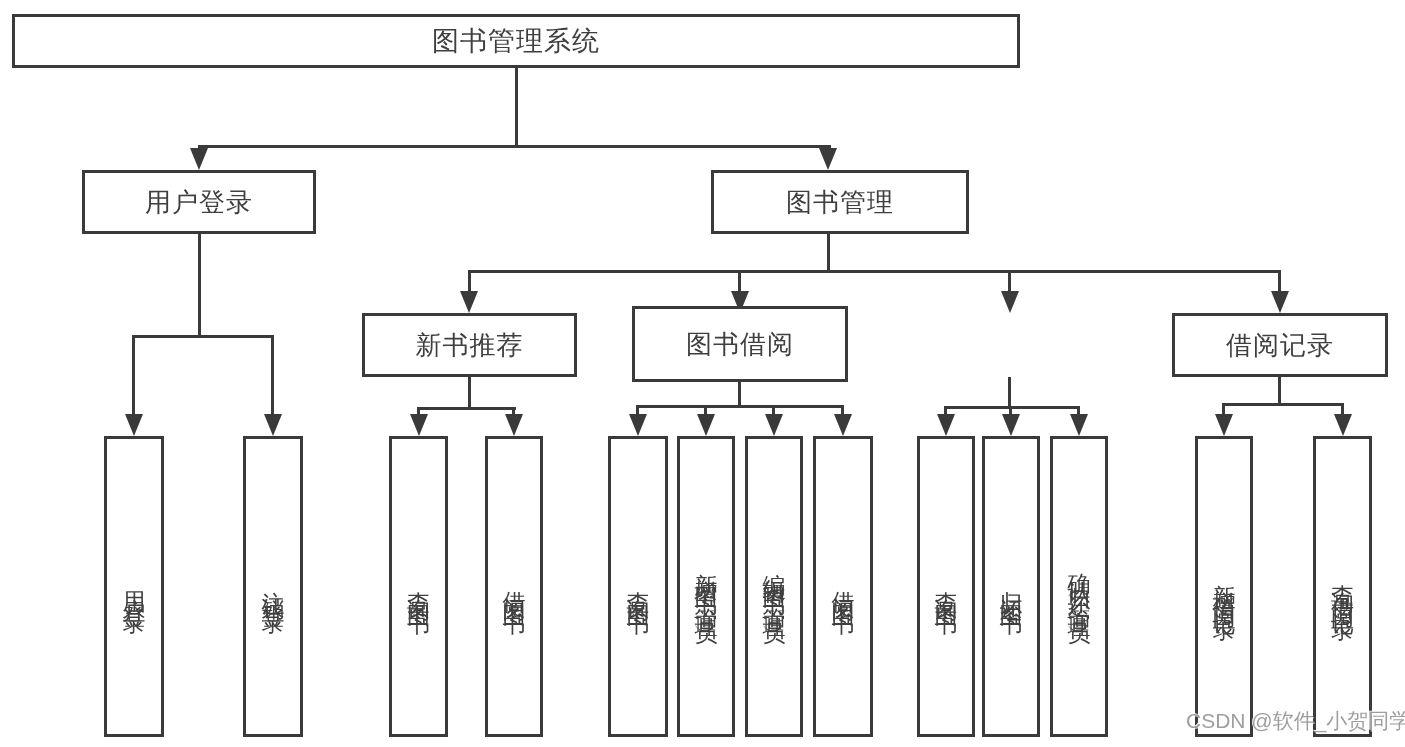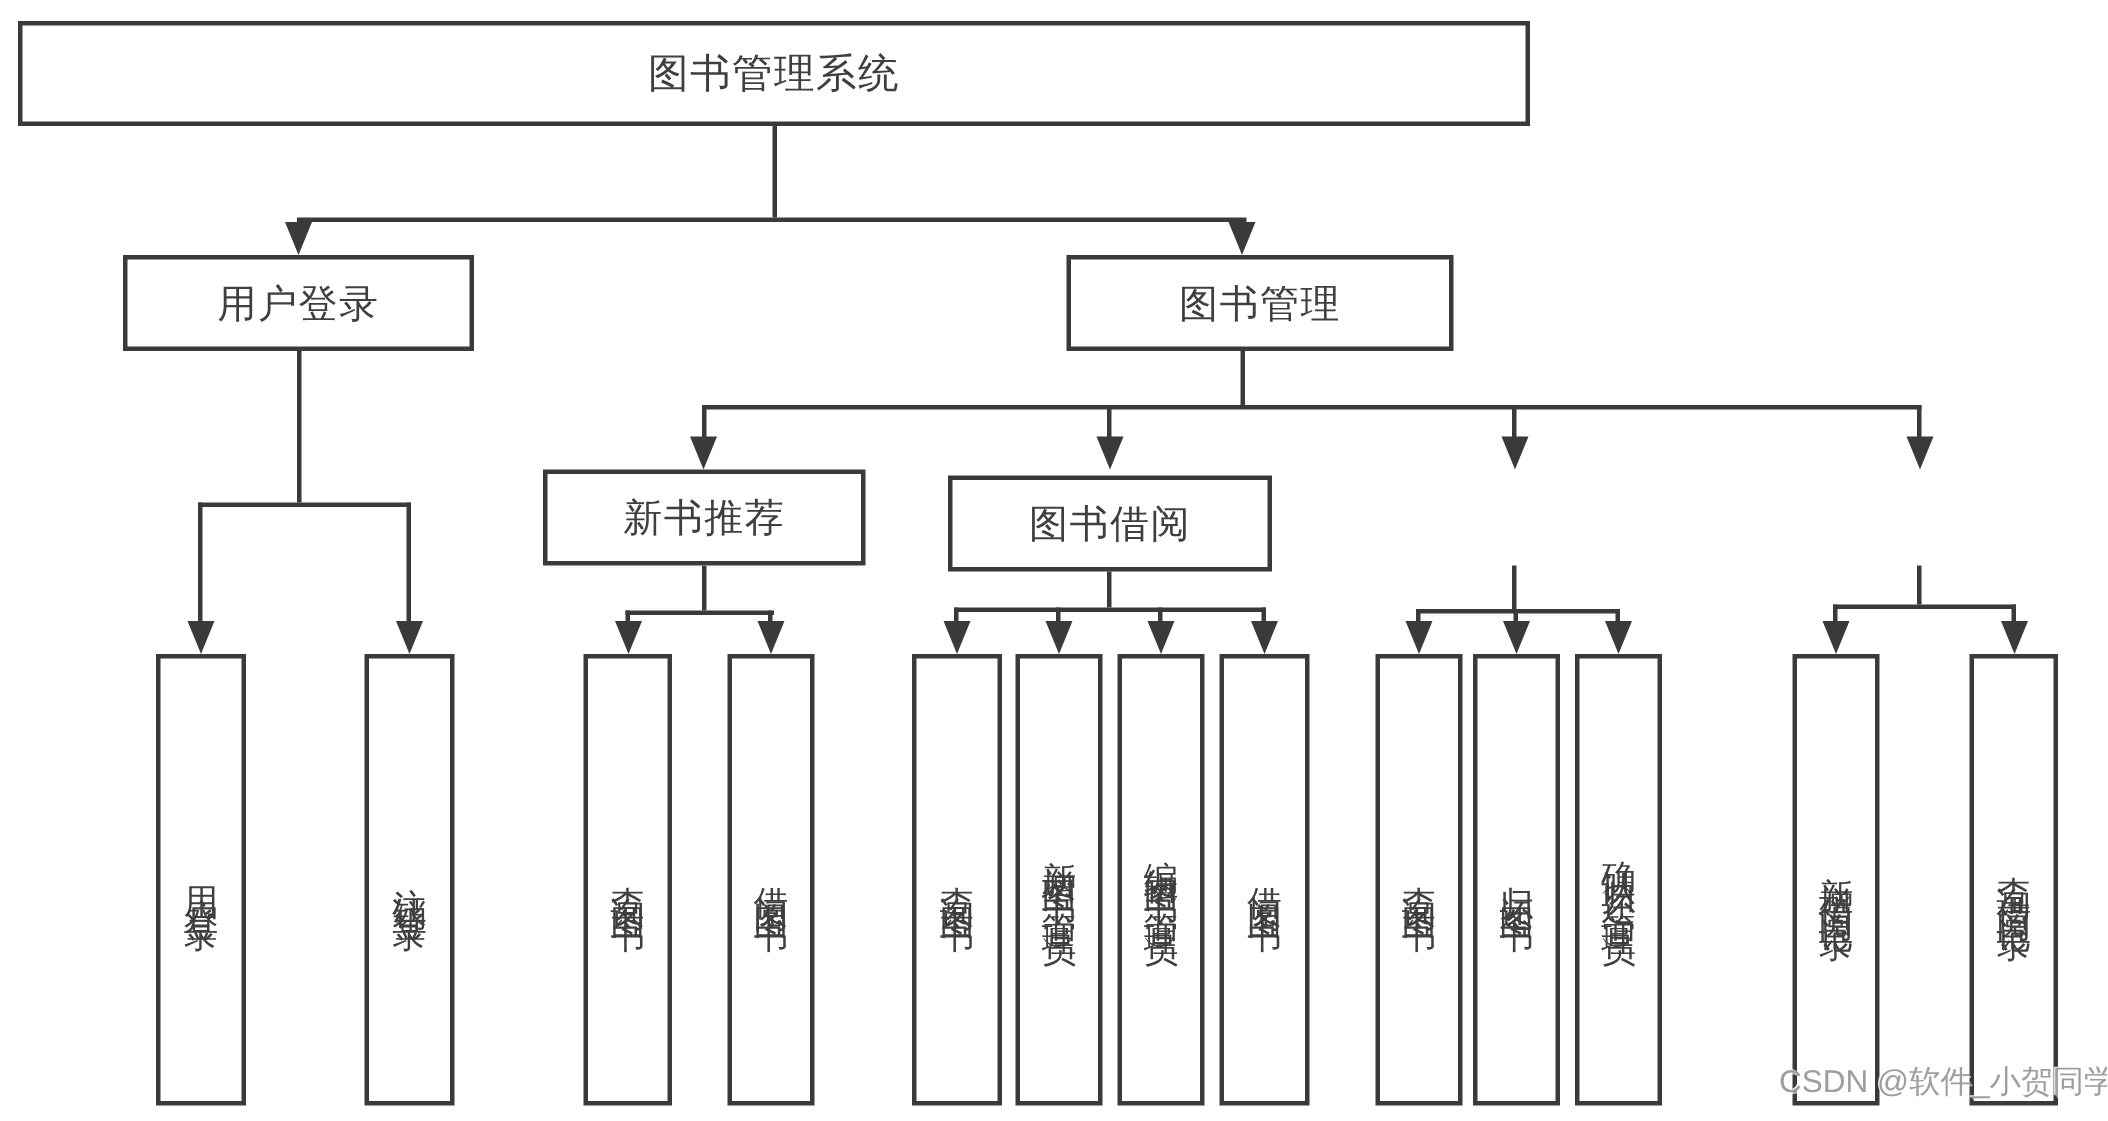"图书管理系统" div.node { height: 70px -> 54px }
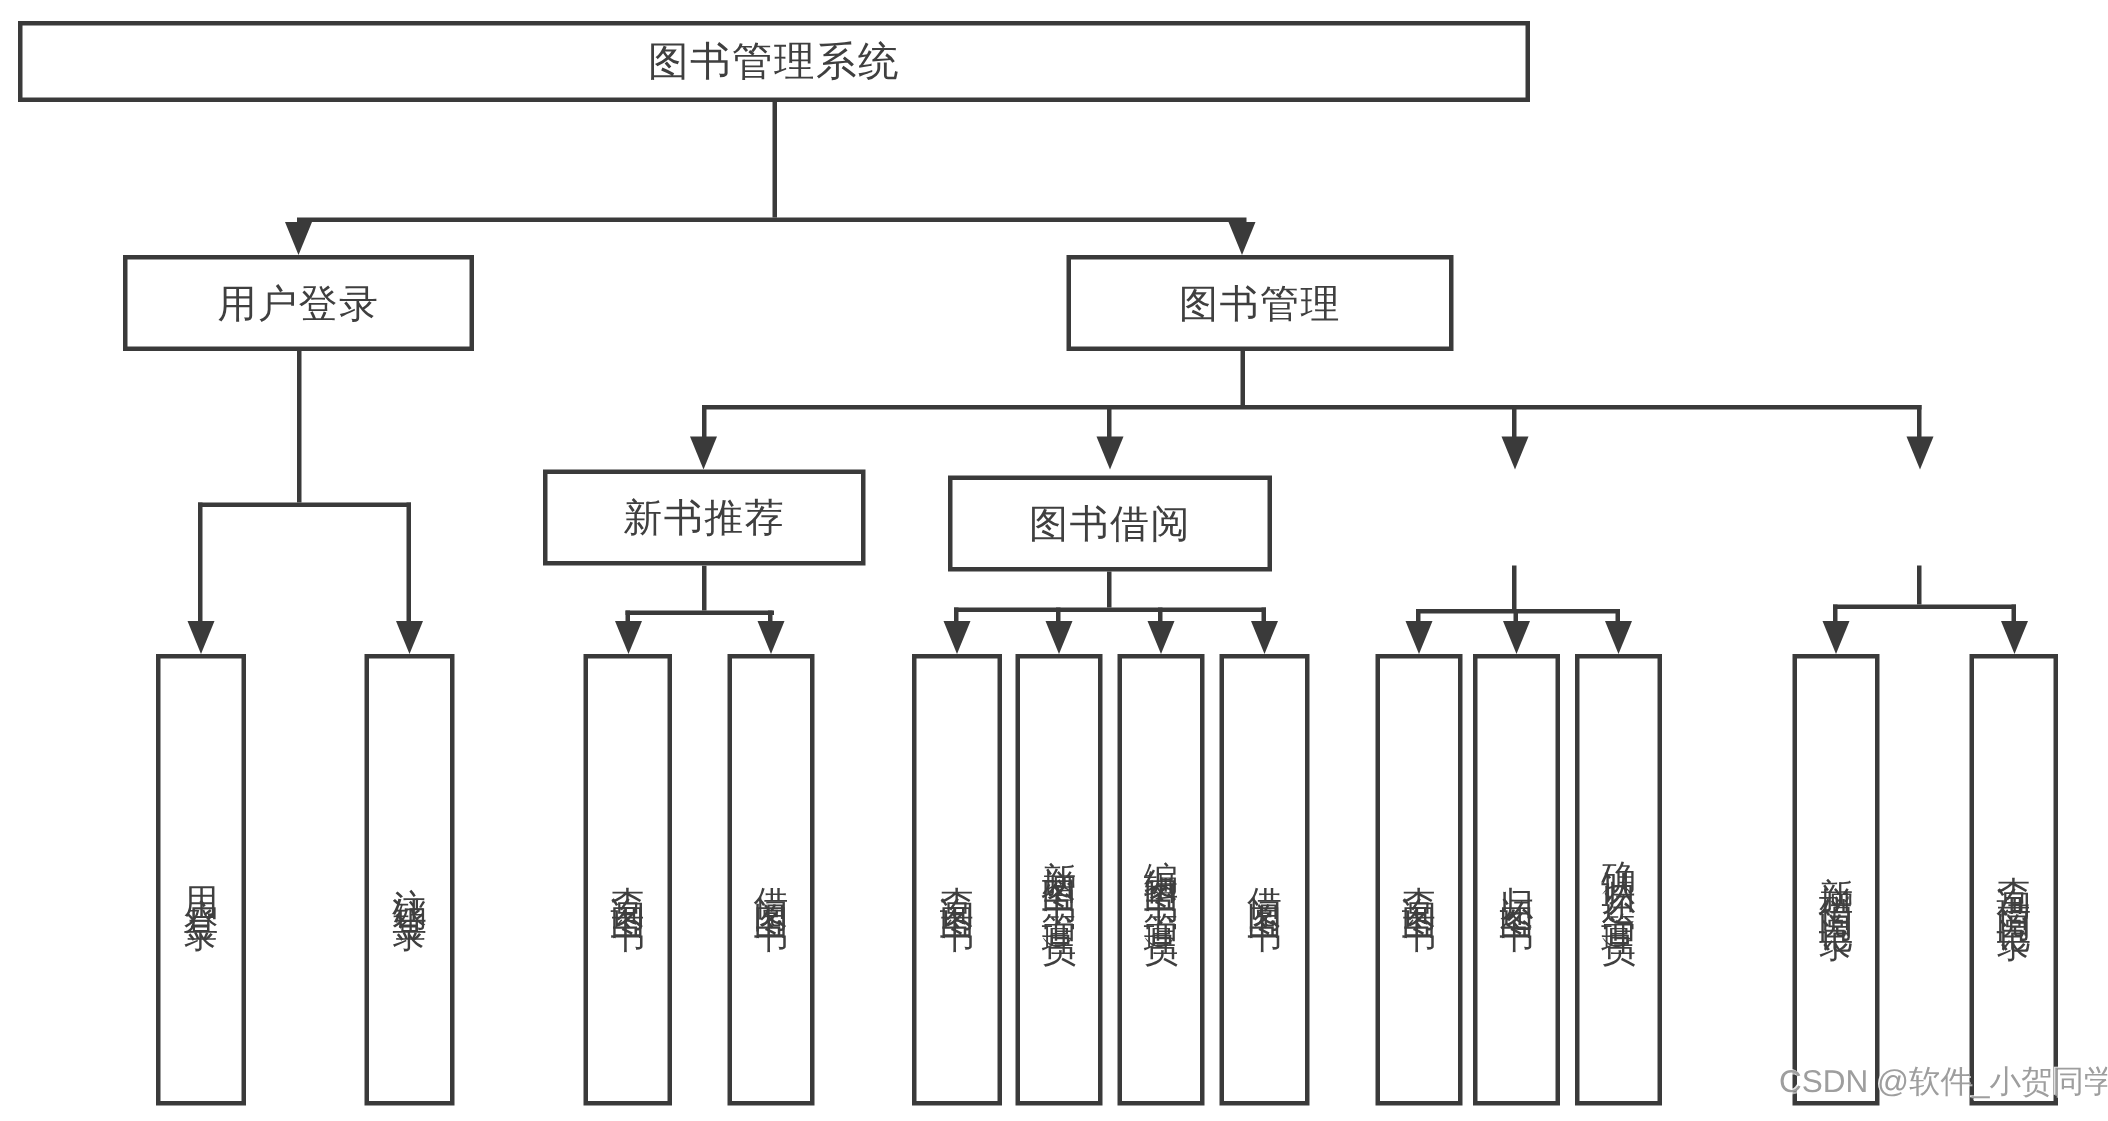"图书借阅" div.node { height: 64px -> 76px; top: 317px -> 306px }
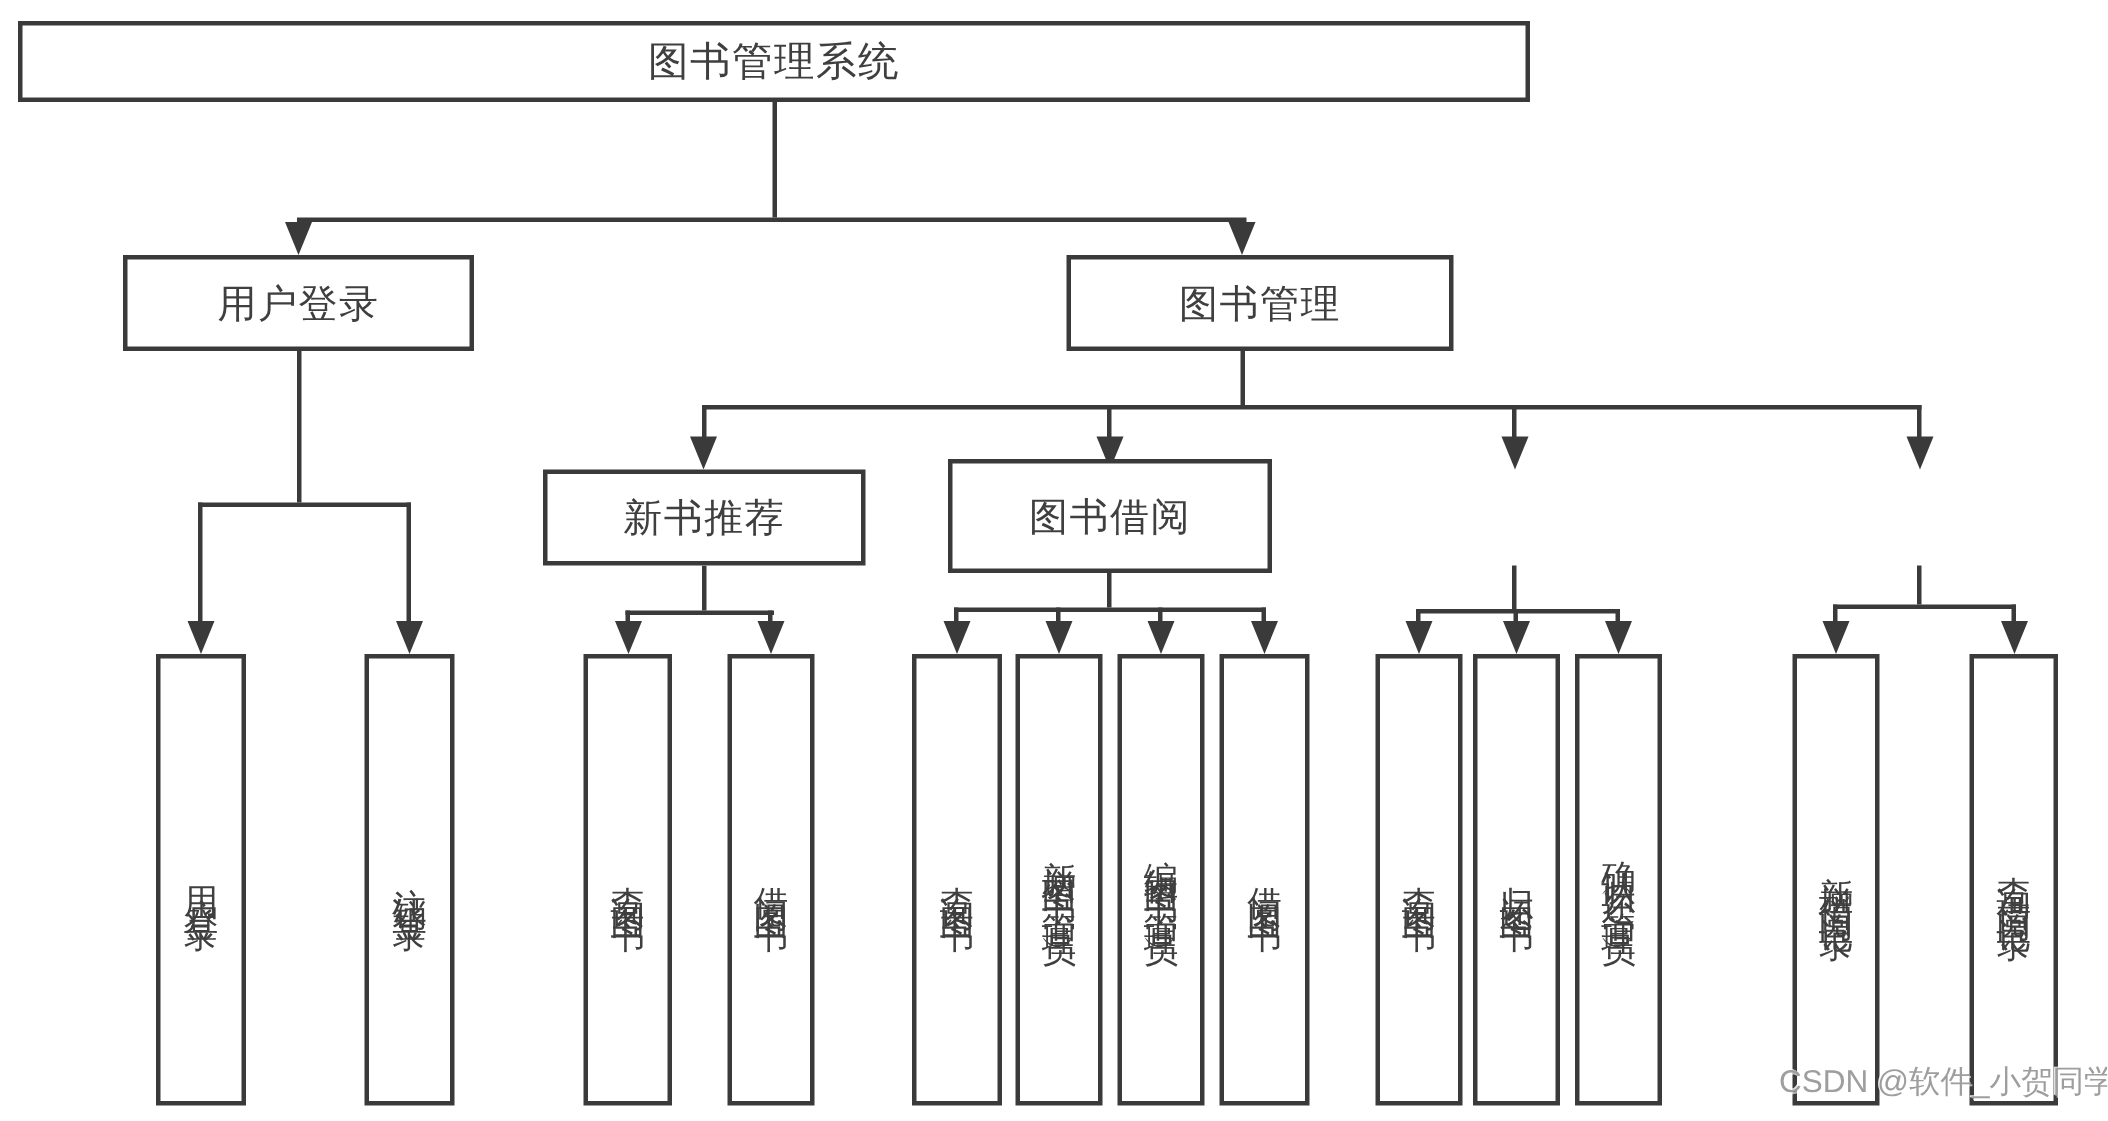"借阅记录" div.node { html: none -> <div> <span>借阅记录</span> </div> }
